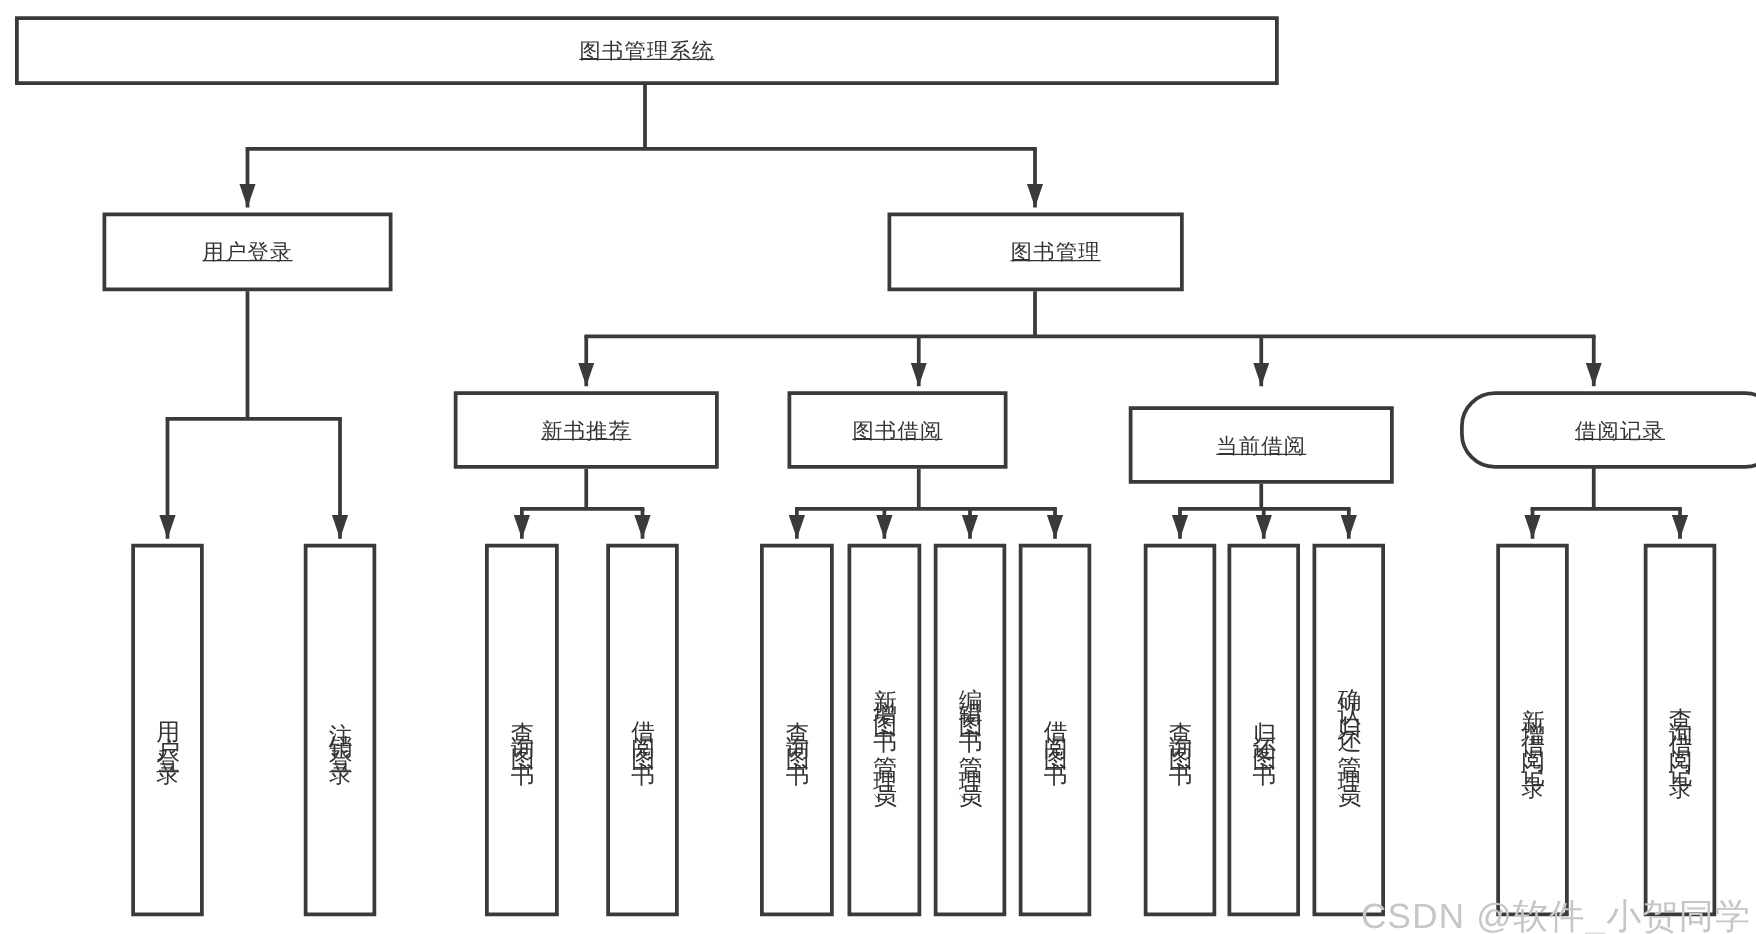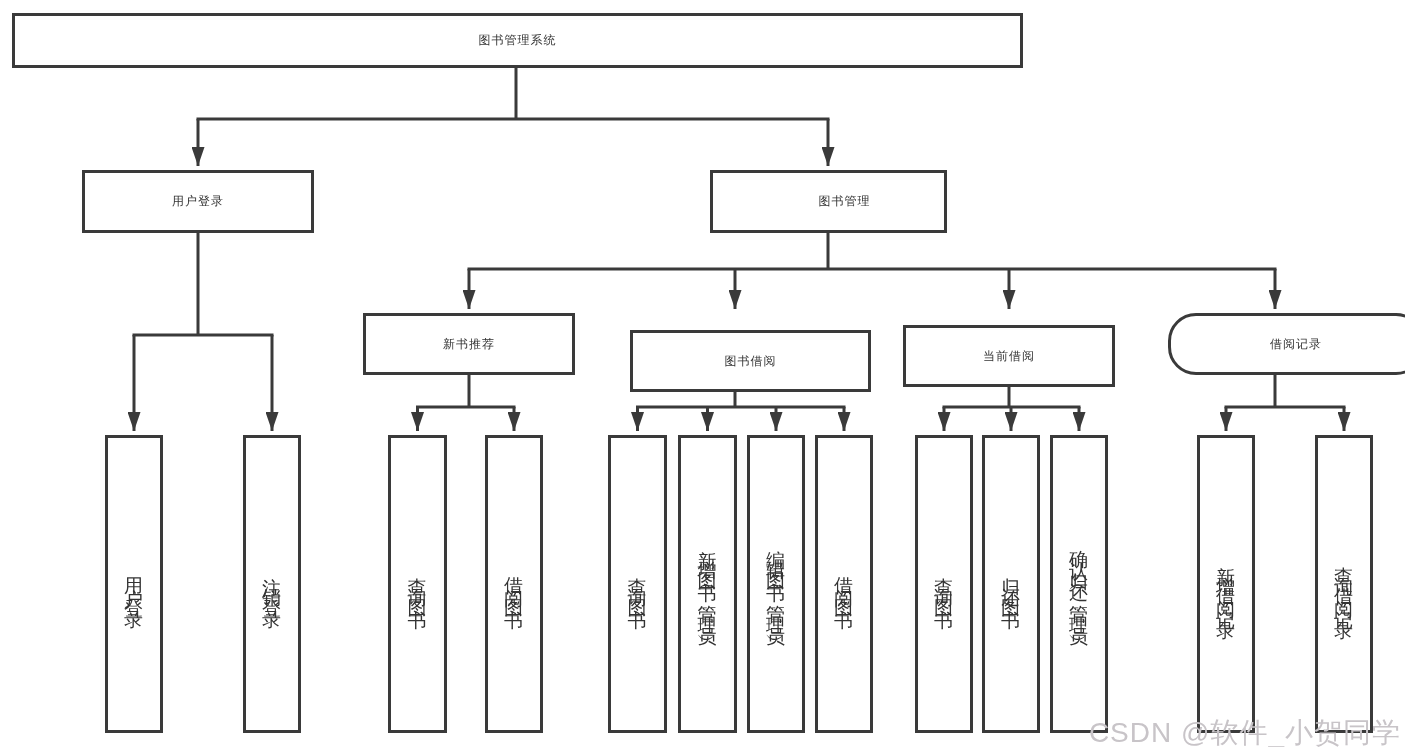"图书管理系统" .box.h { font-size: 12px -> 17px; text-decoration: none -> underline }
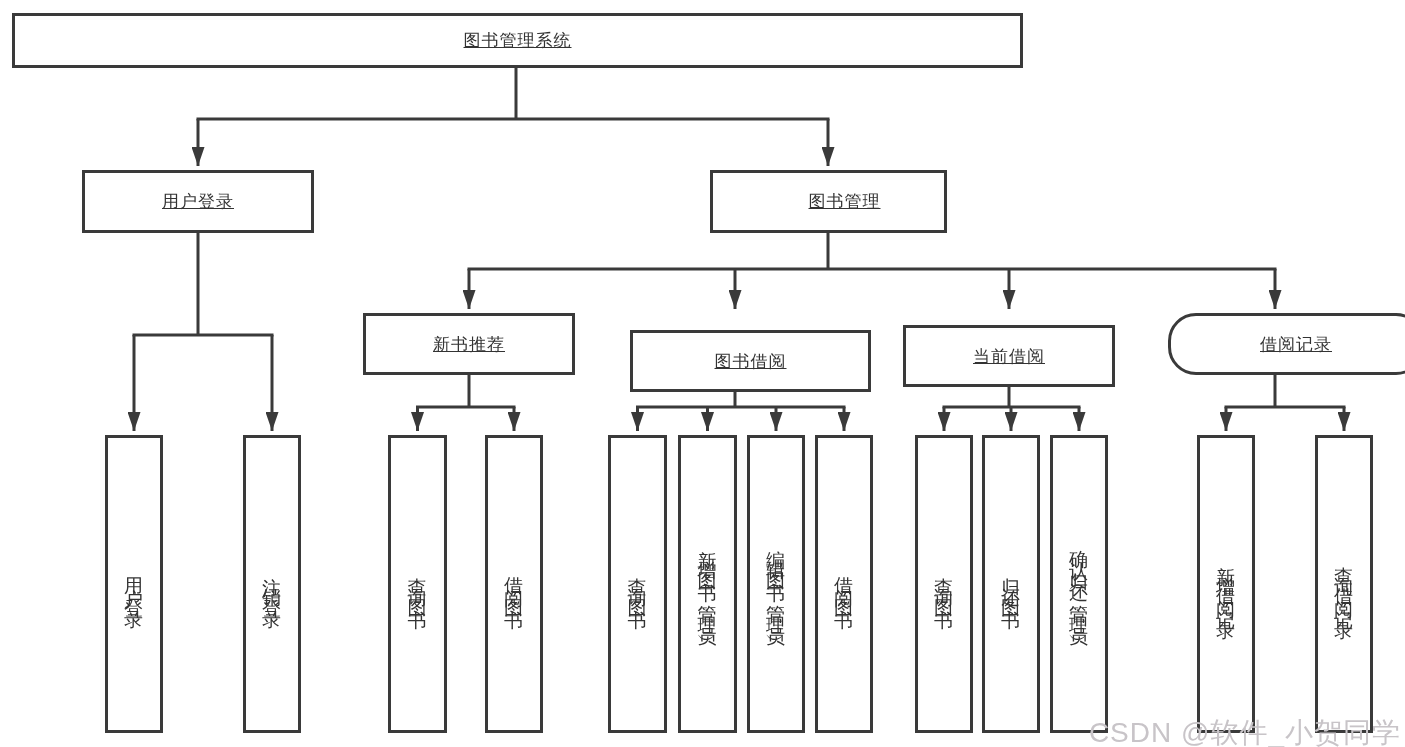"图书借阅" div.box { top: 330px -> 313px; width: 241px -> 176px }
